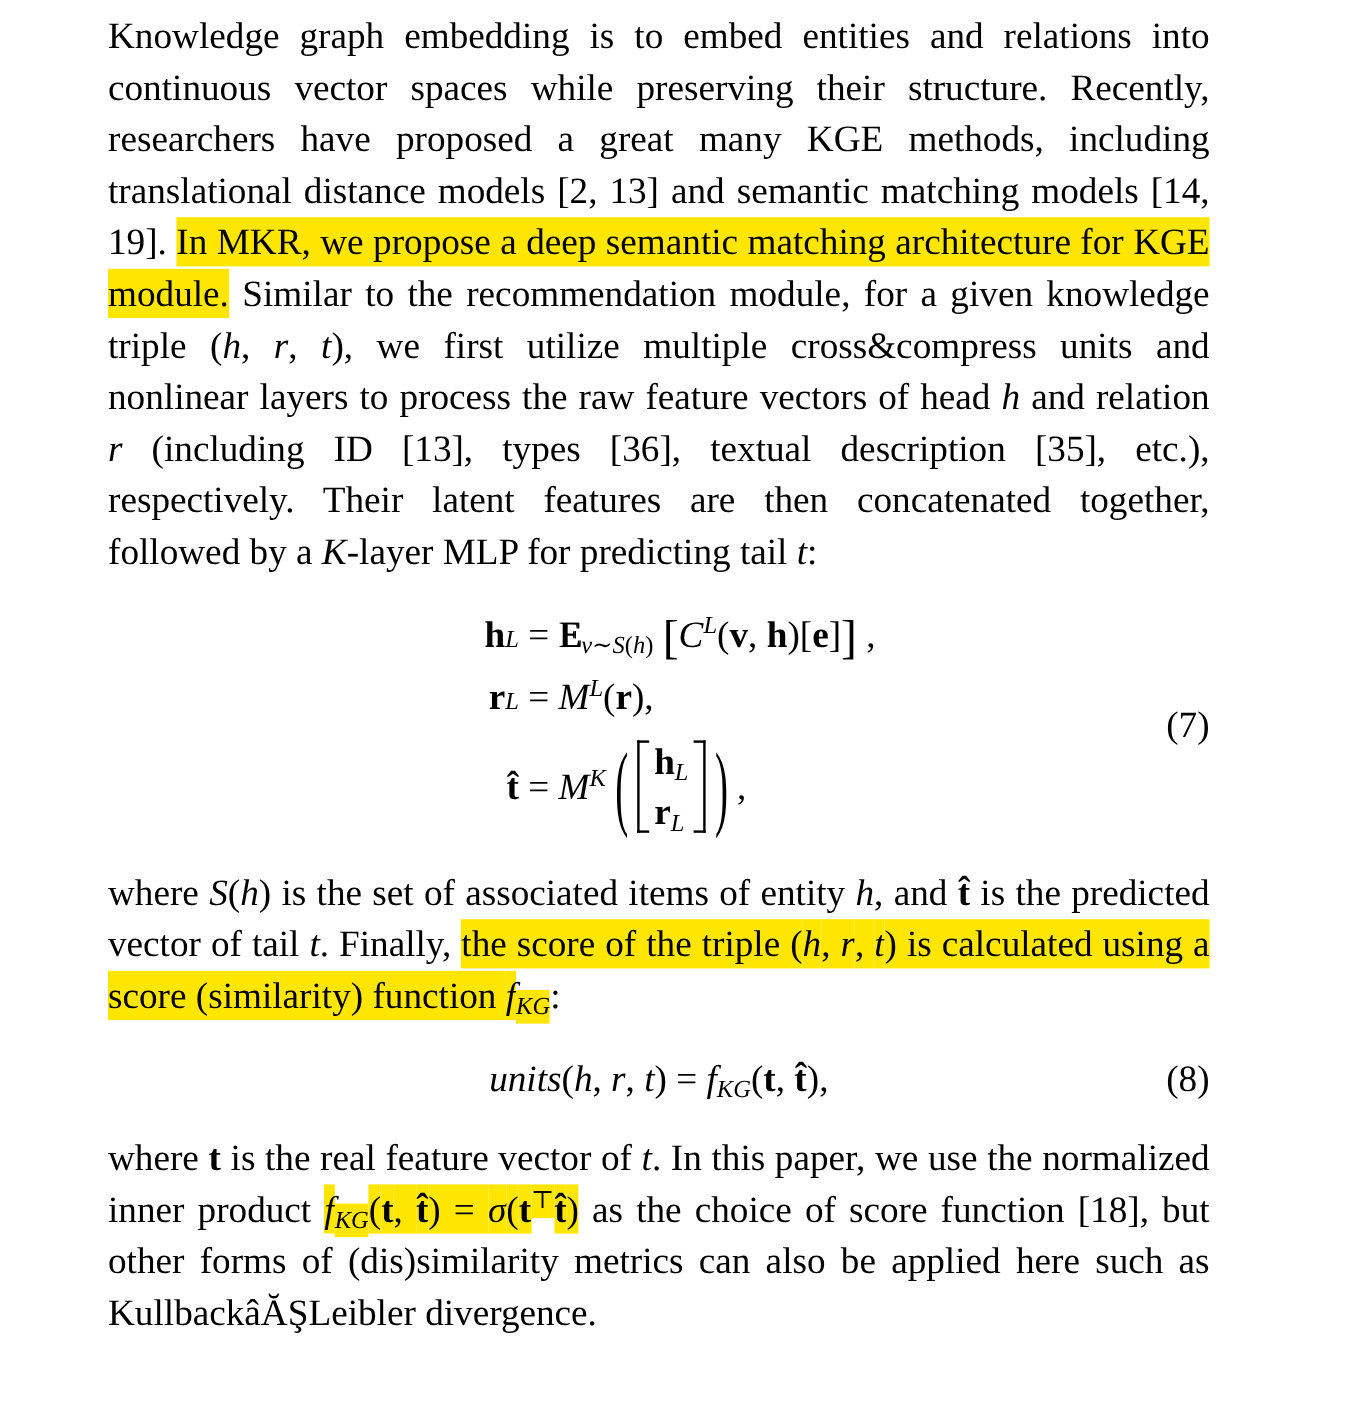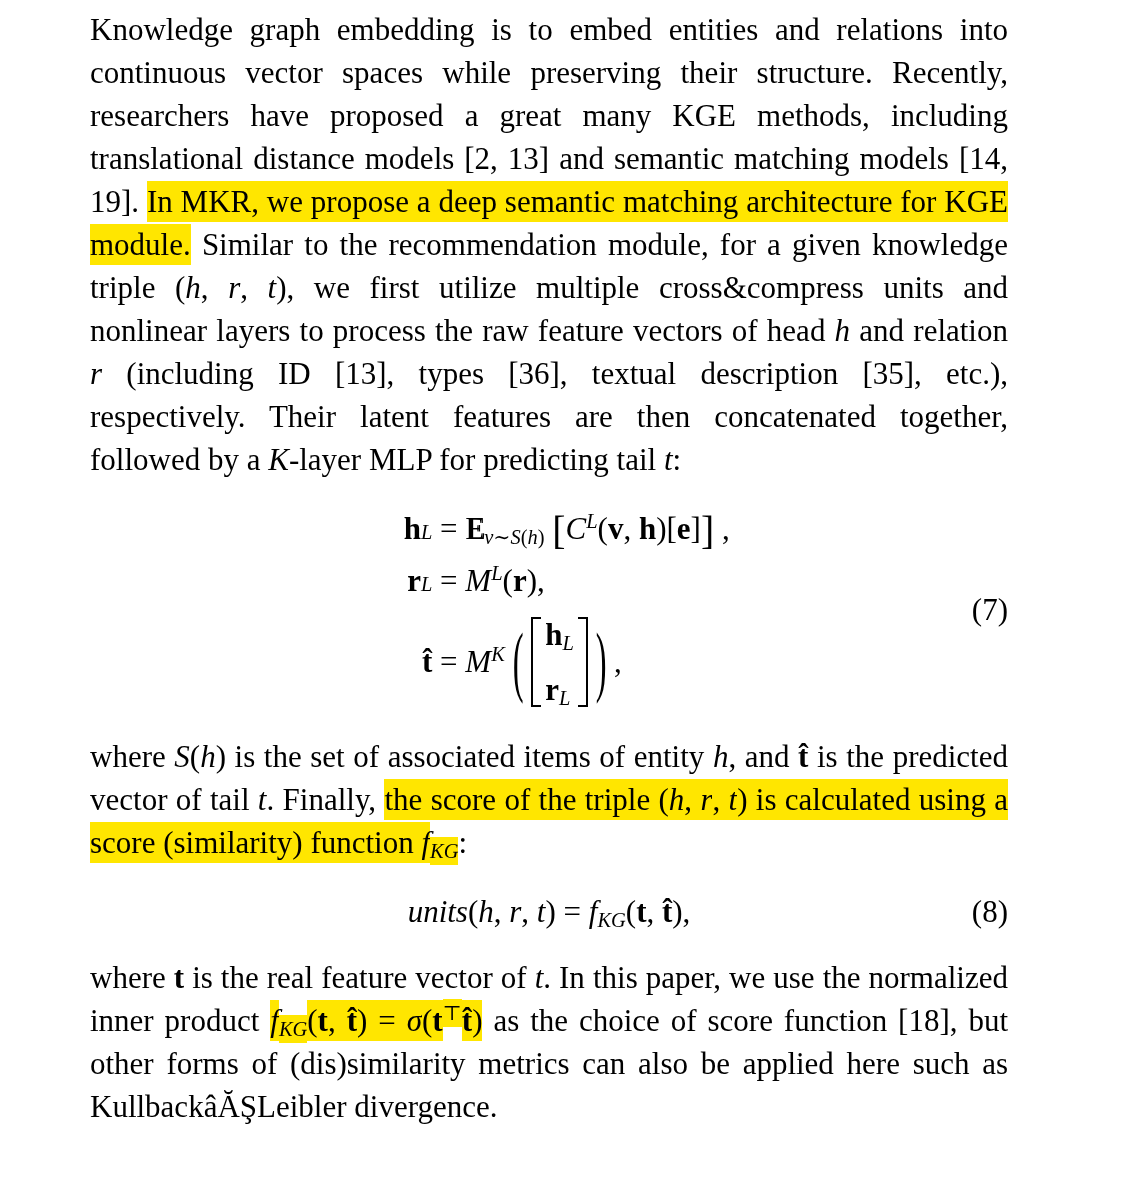"hL" .vstack { gap: 19px -> 6px }
